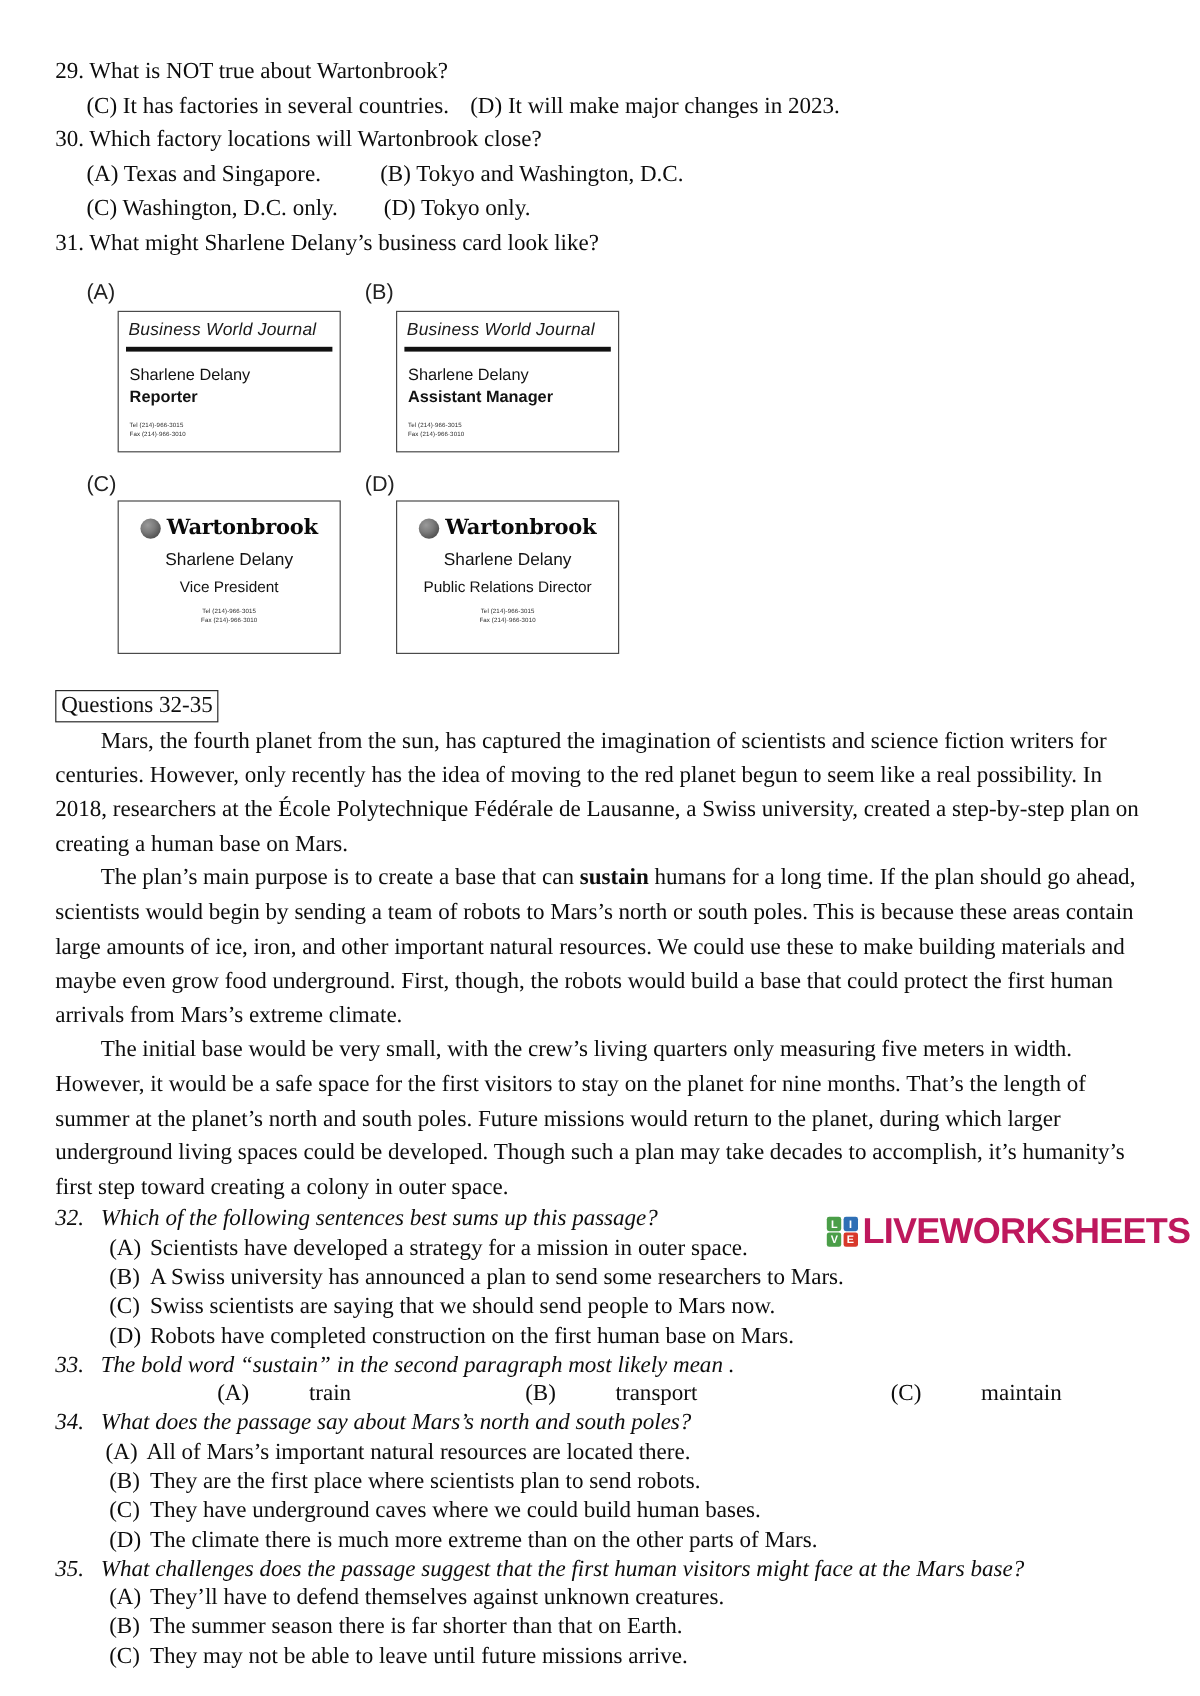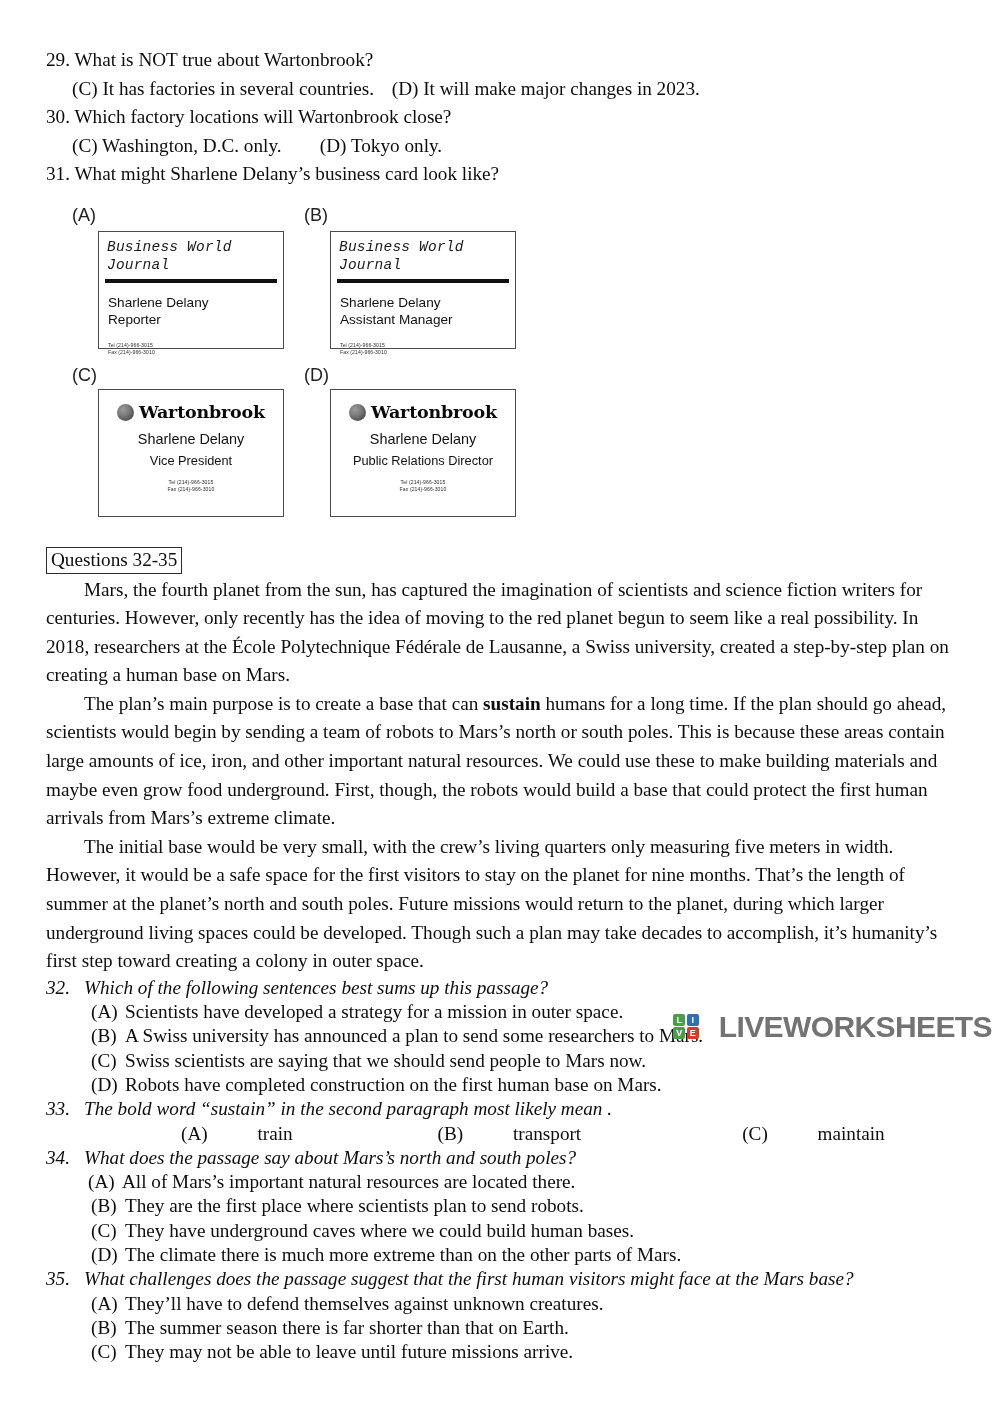"(A) Texas and Singapore. (B)" div.opt-row { html: none -> <div> <span> <span>(A)</span> <span>Texas and Singapore.</span> </span> <span> <span>(B)</span> <span>Tokyo and Washington, D.C.</span> </span> </div> }
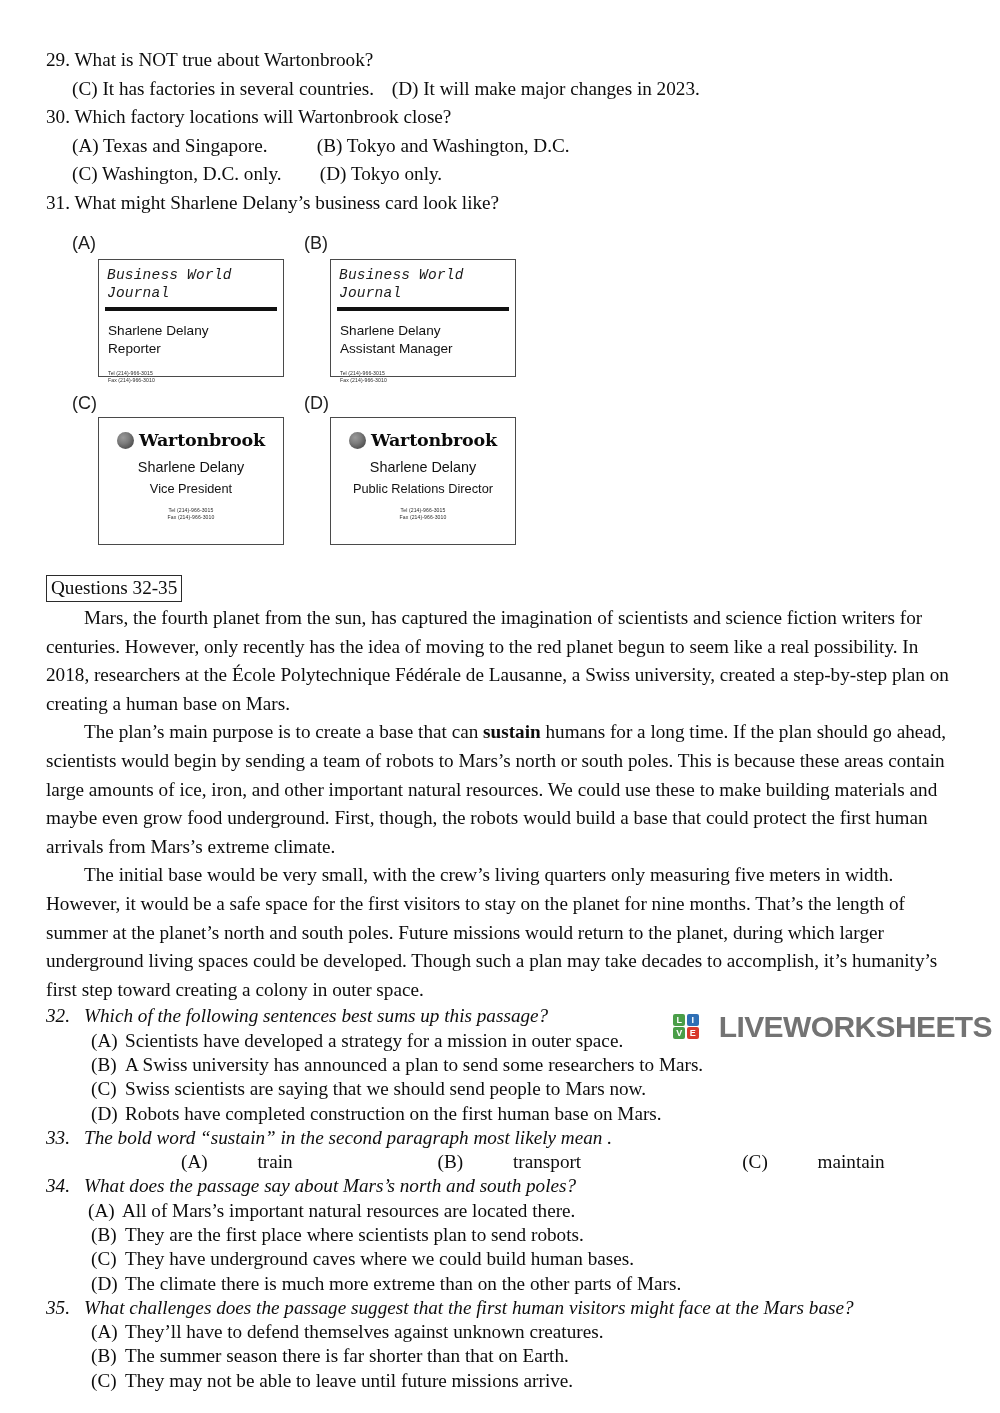"Business World Journal" .bwj-head { font-family: Liberation Mono, monospace -> Liberation Sans, sans-serif }
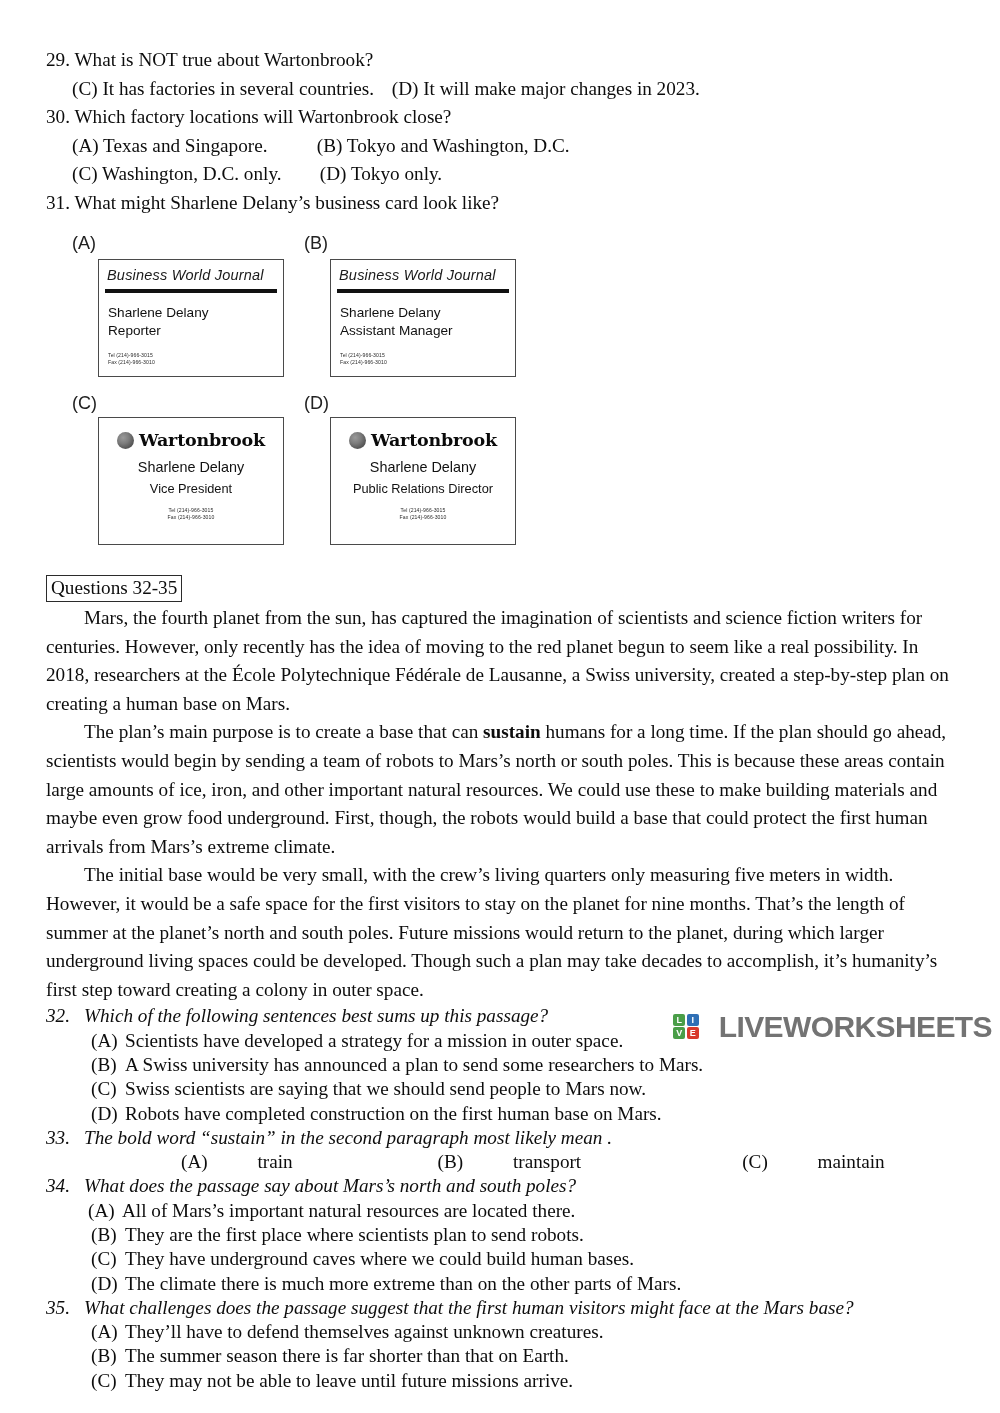"Reporter" .bwj-title { font-weight: 400 -> 700 }
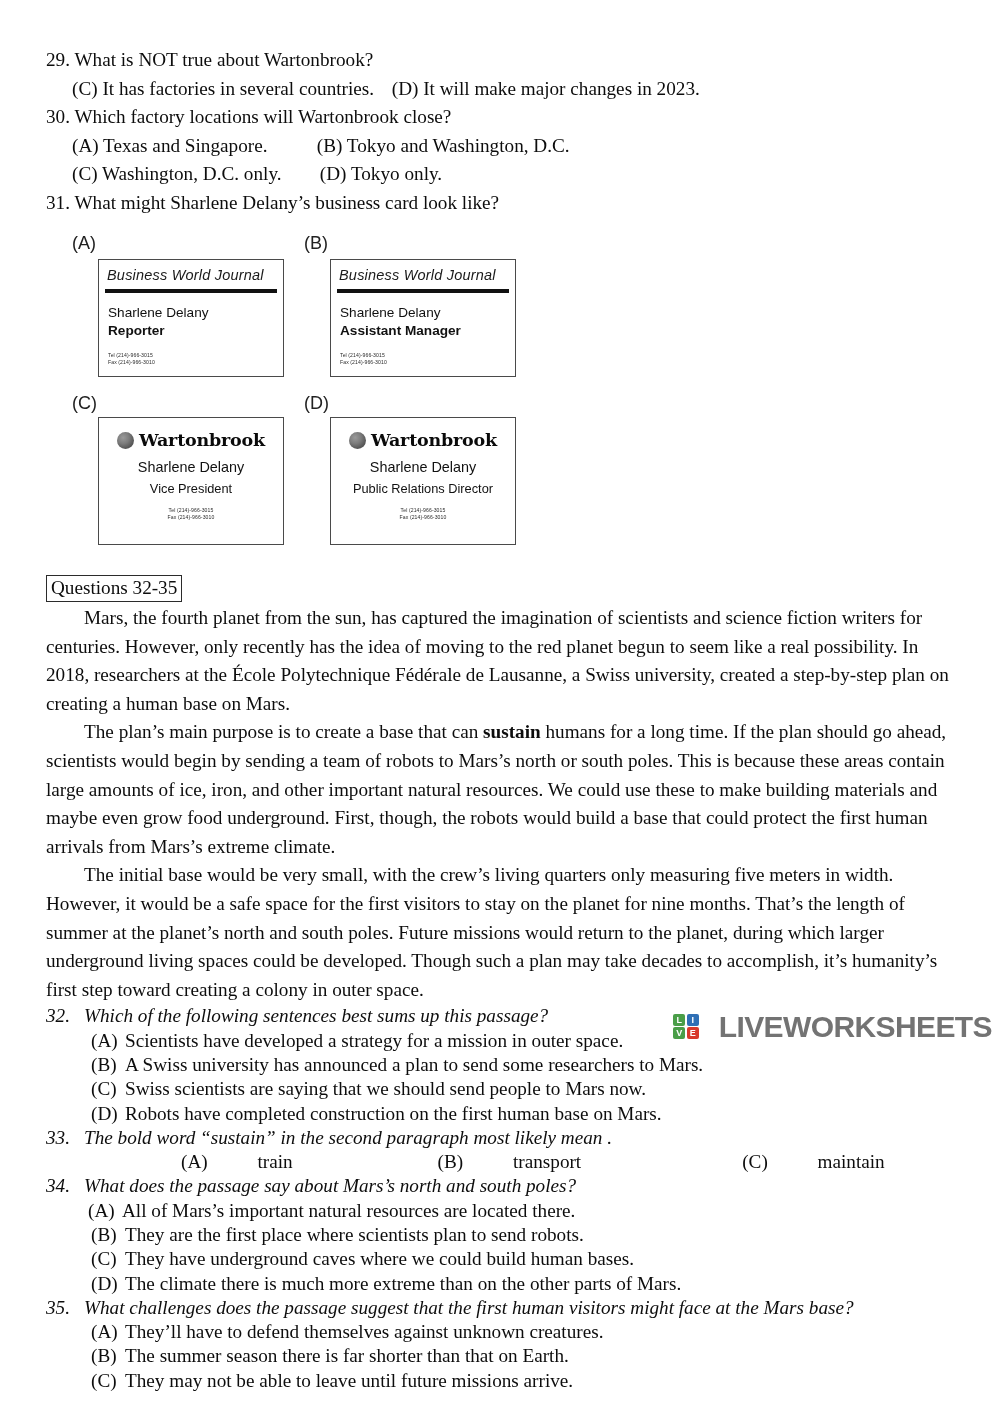"LIVEWORKSHEETS" div.lw-word { color: #737373 -> #be185d; margin-left: 16px -> none }
